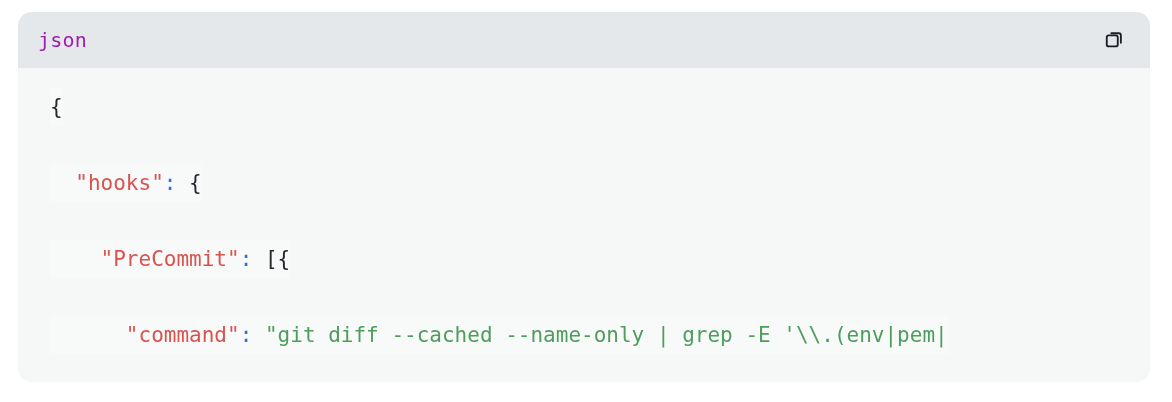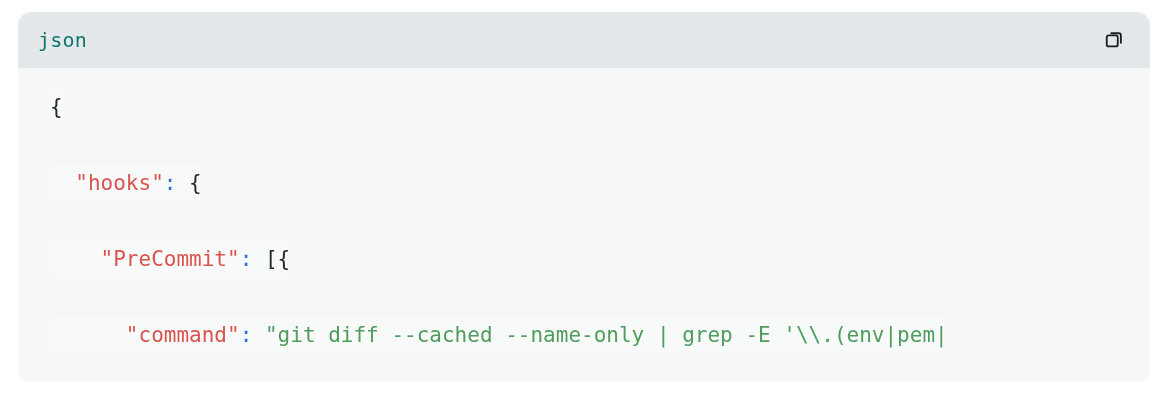"json" .code-lang { color: #0f766e -> #a21caf }
